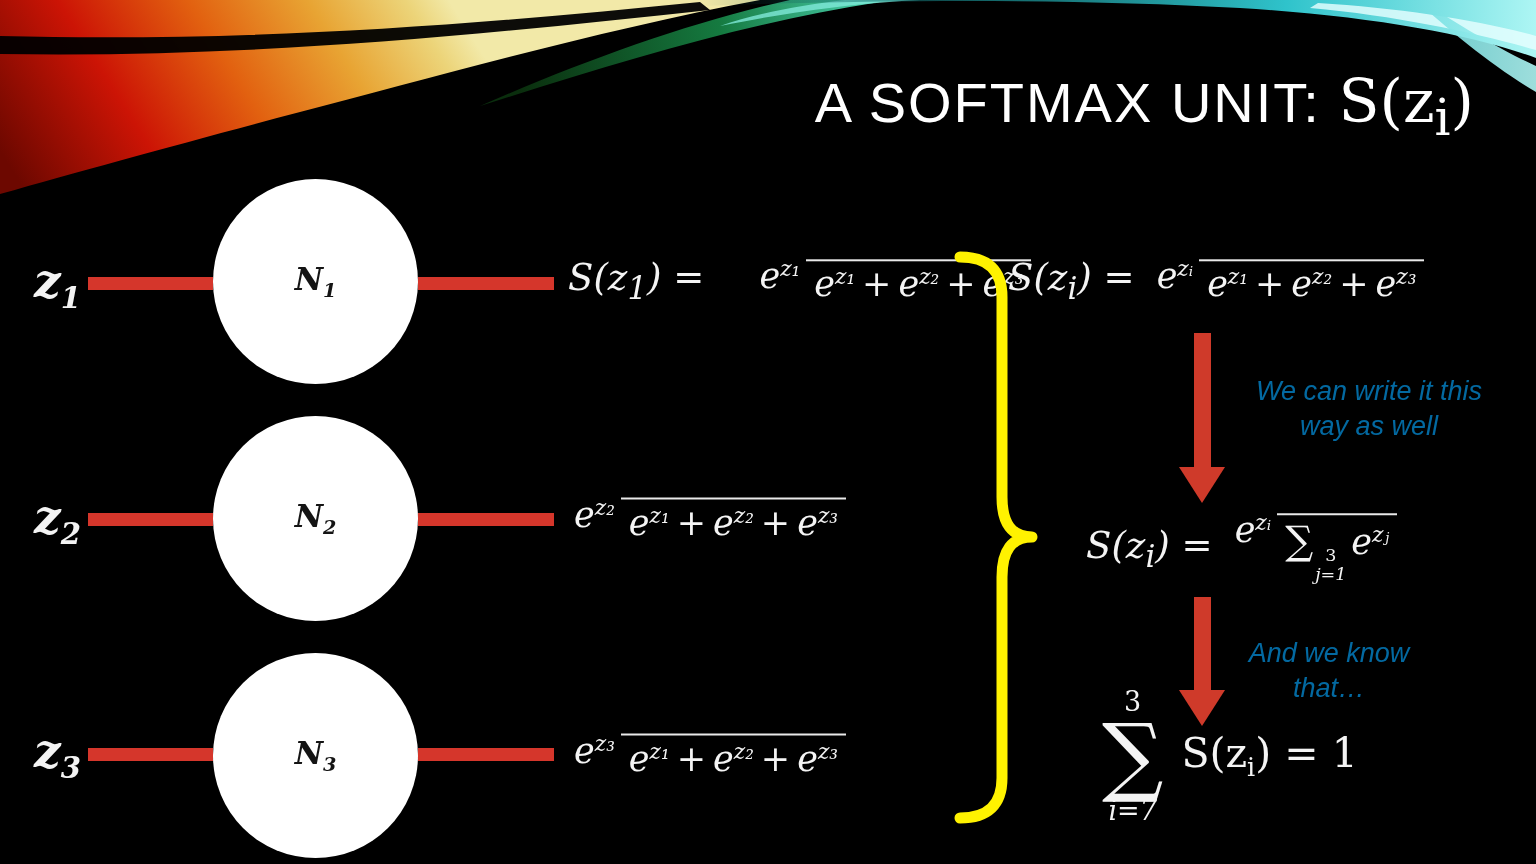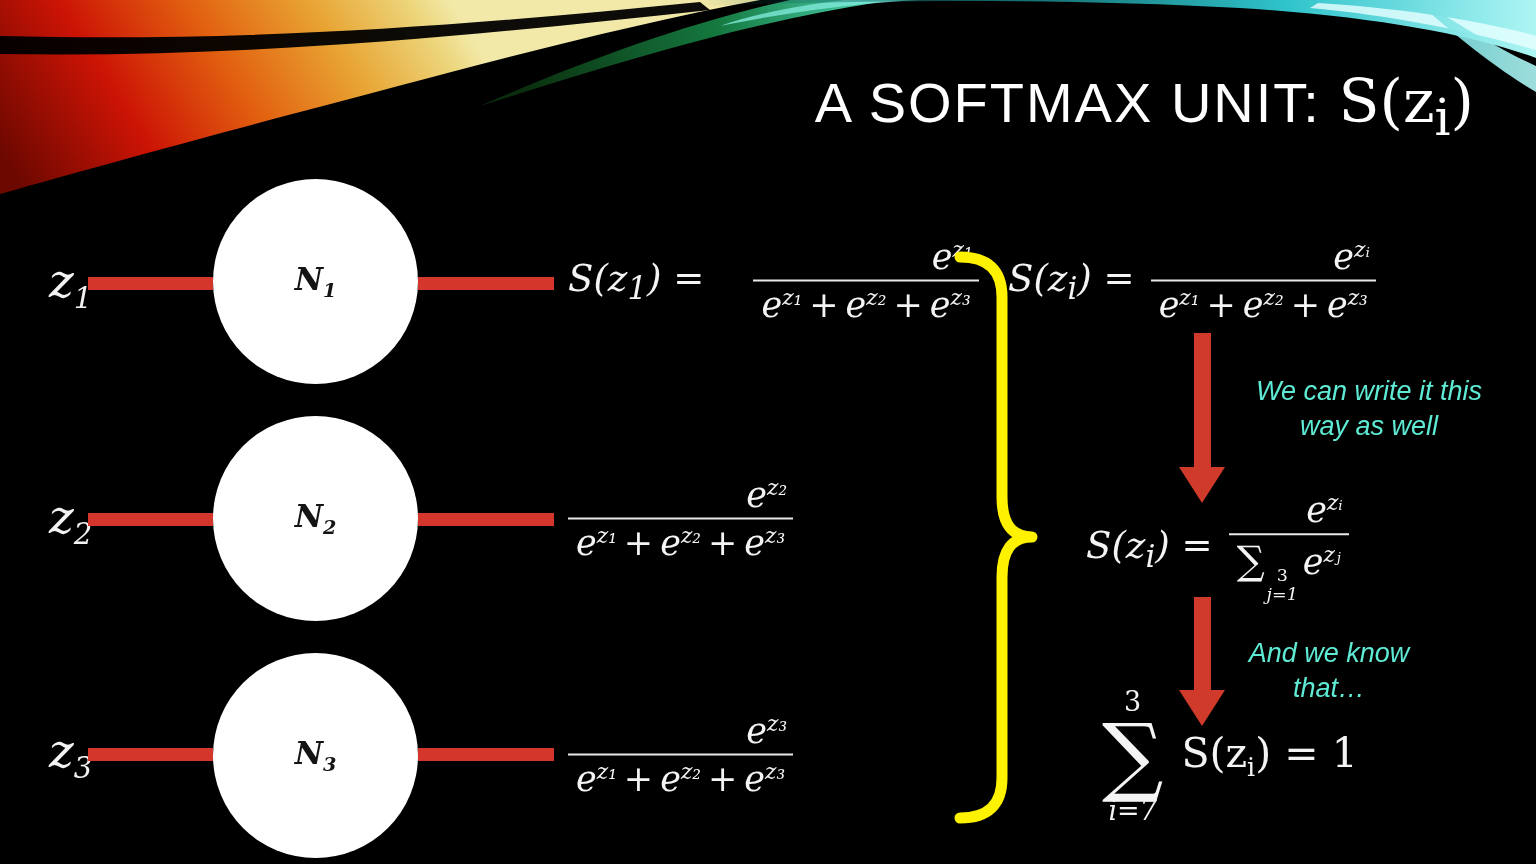"z1" .input-label { font-weight: 400 -> 700; margin-left: 15px -> none }
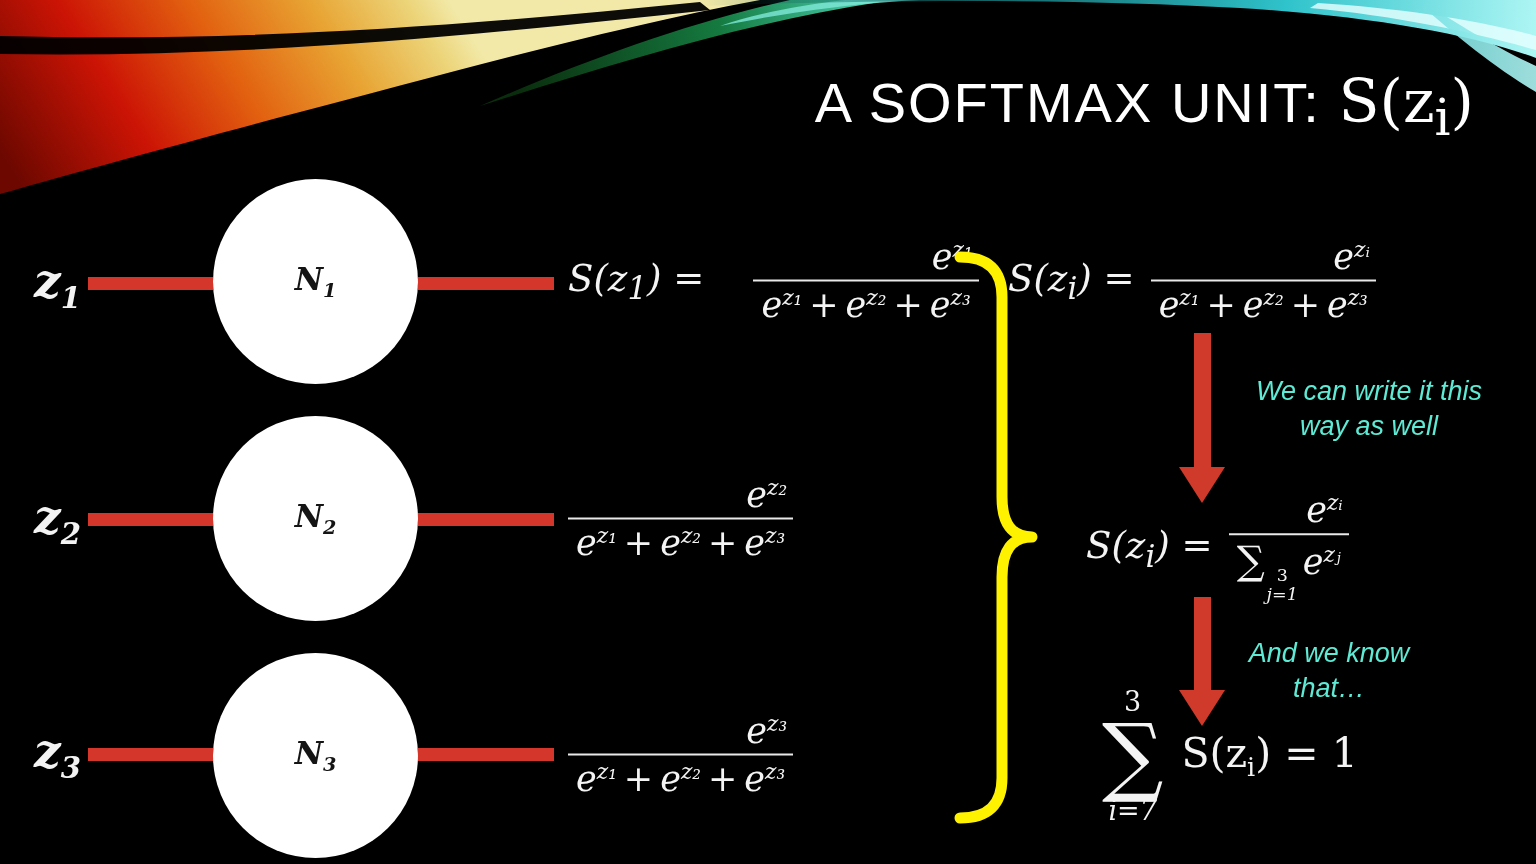"ez₁" .frac { align-items: flex-end -> flex-start; flex-direction: column -> row }
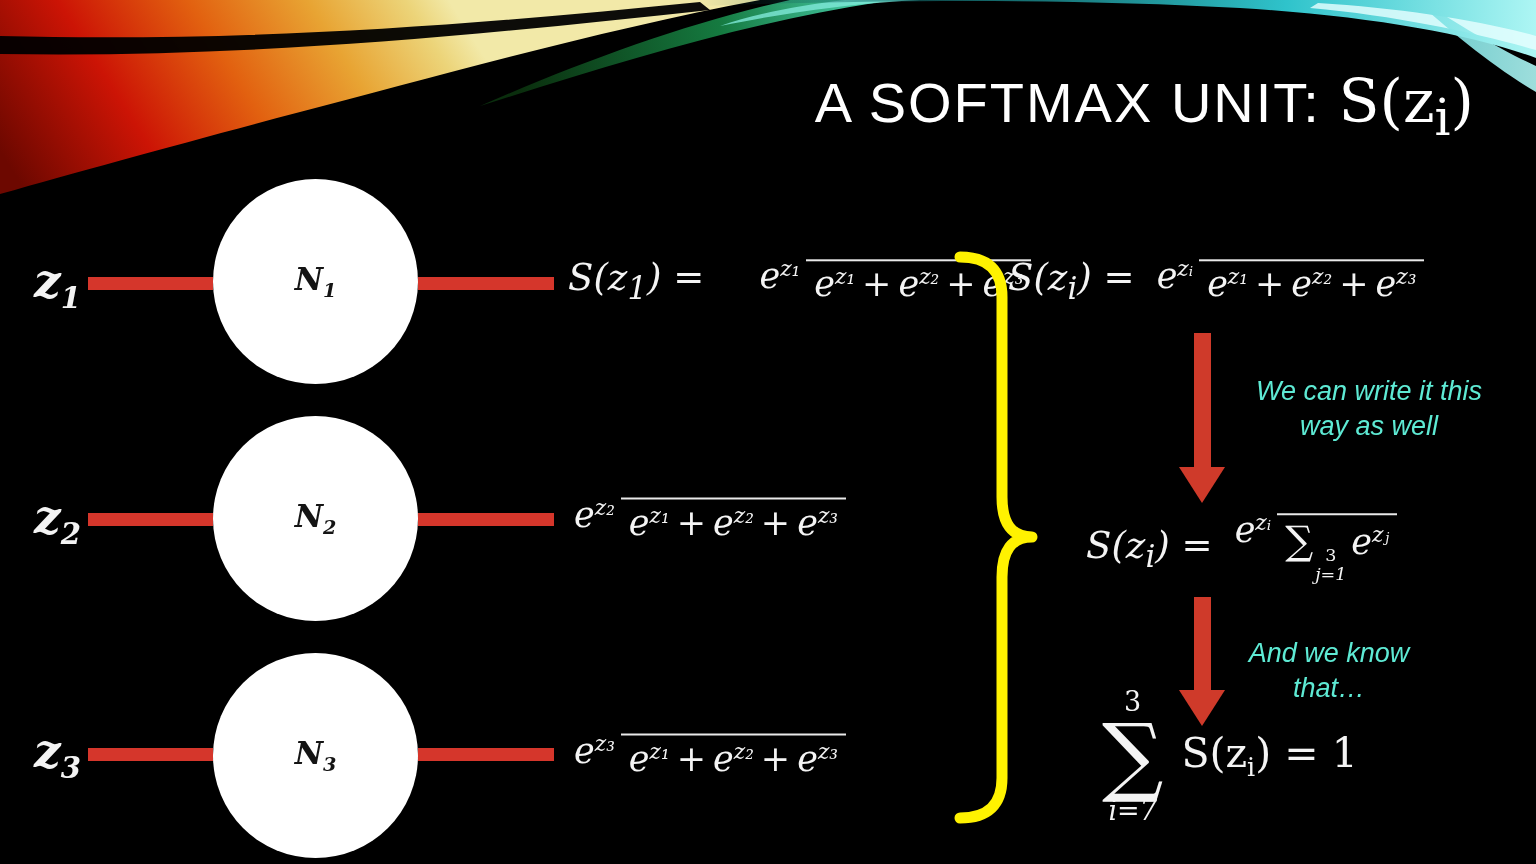"We can write it this" .note { color: #5eead4 -> #0369a1 }
